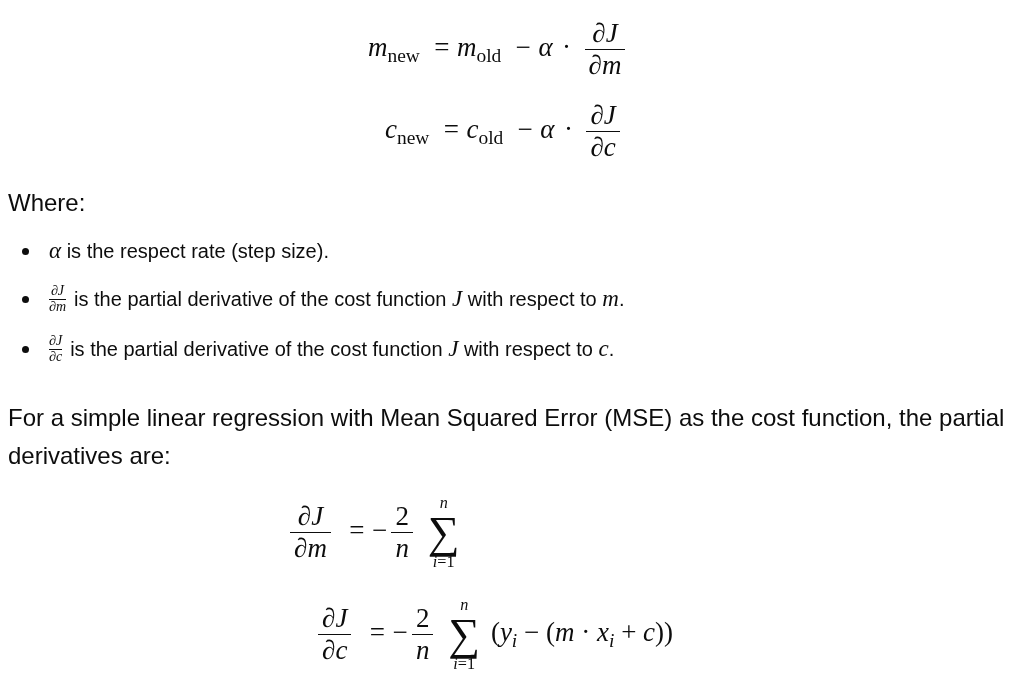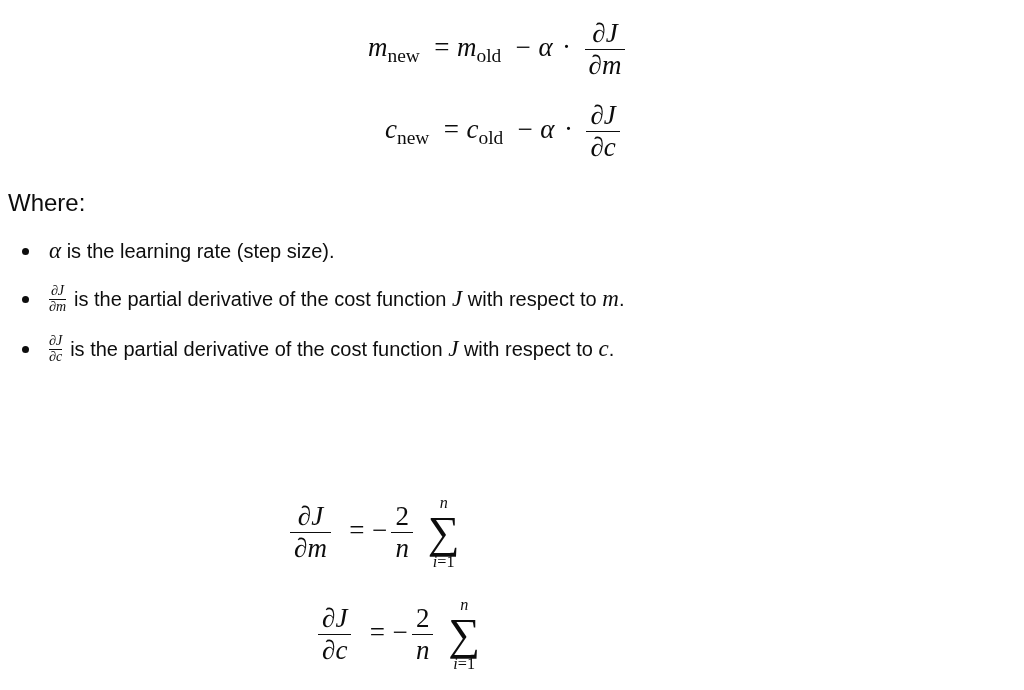"is the learning rate (step" span { text: learning -> respect }
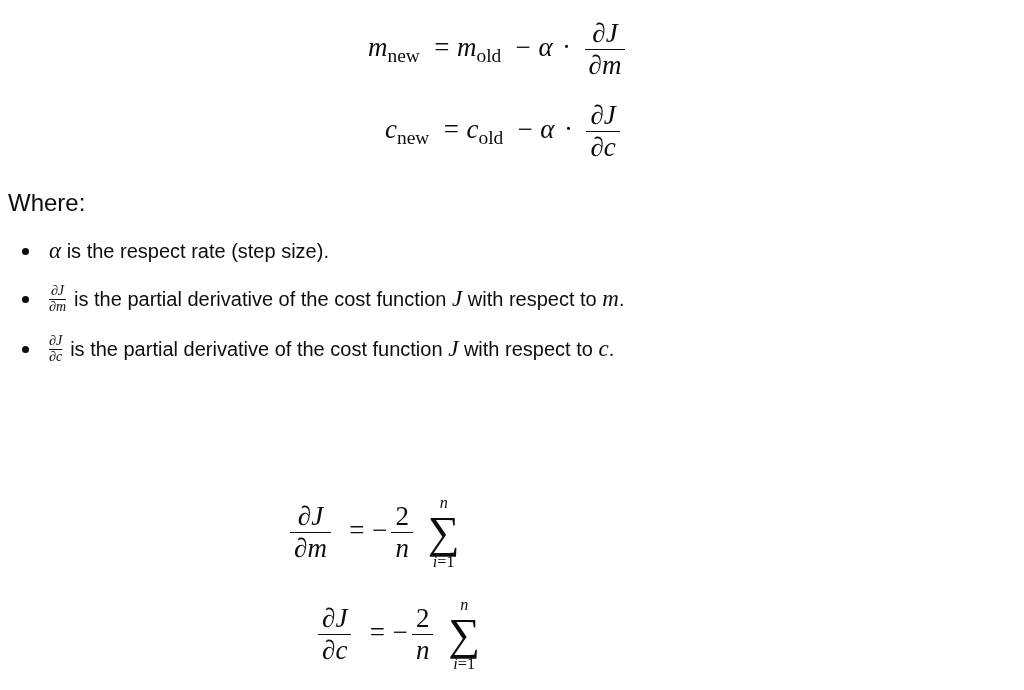"For a simple linear regression" div { html: none -> <div>For a simple linear regression with Mean Squared Error (MSE) as the cost function, the partial</div> }
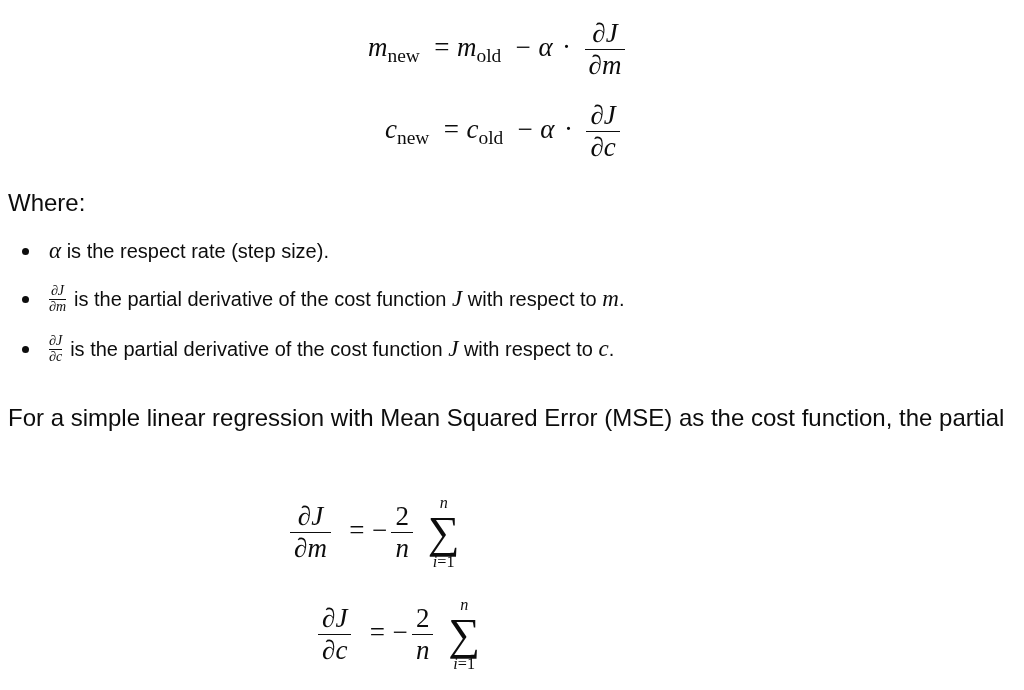"derivatives are:" div { html: none -> <div>derivatives are:</div> }
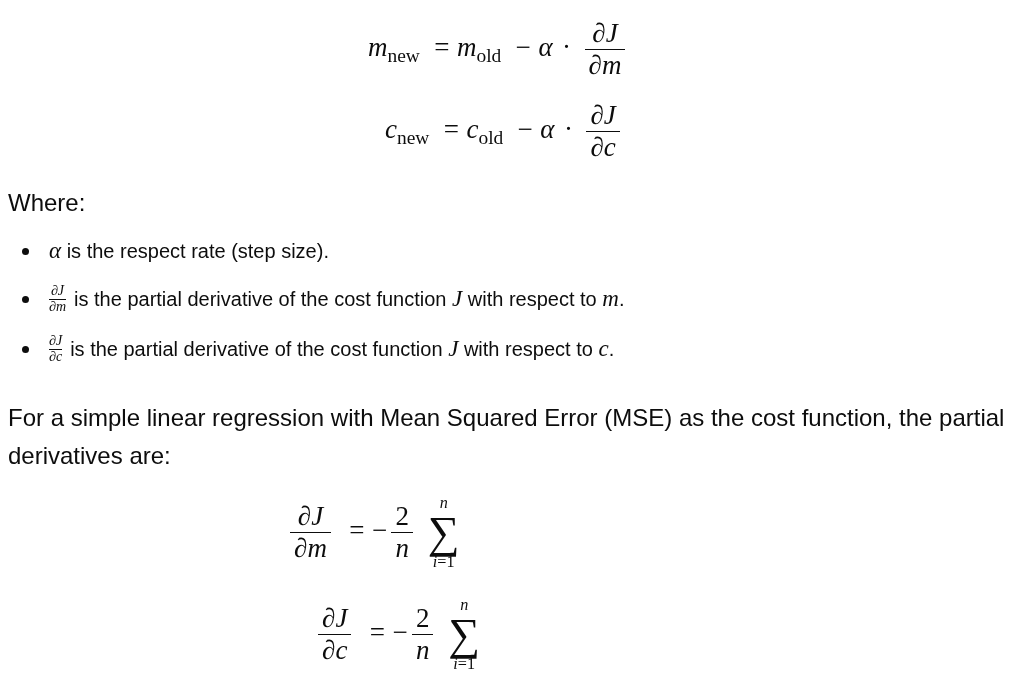"(yi − (m · xi" span { html: none -> <span><span>(</span><span>y</span><span>i</span><span> − (</span><span>m</span><span> · </span><span>x</span><span>i</span><span> + </span><span>c</span><span>))</span></span> }
